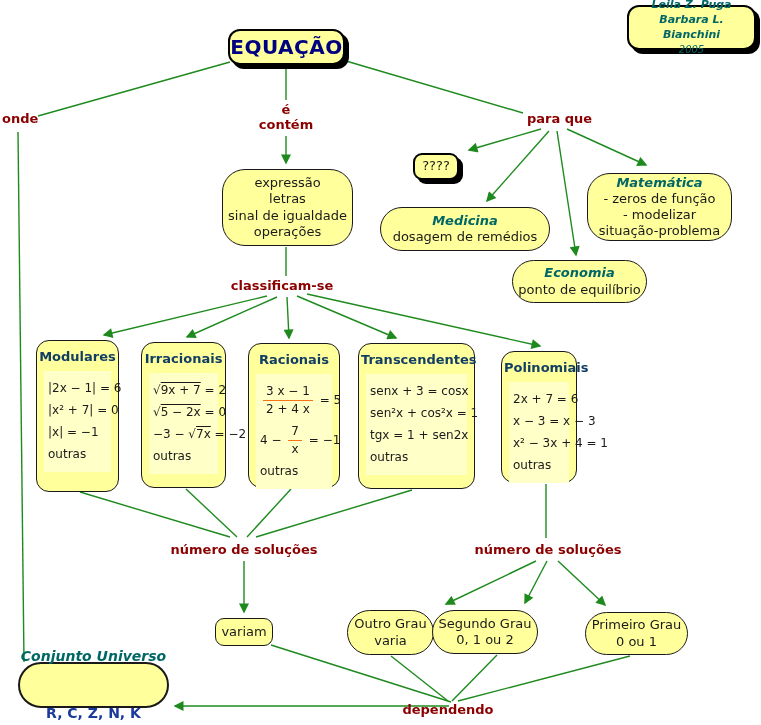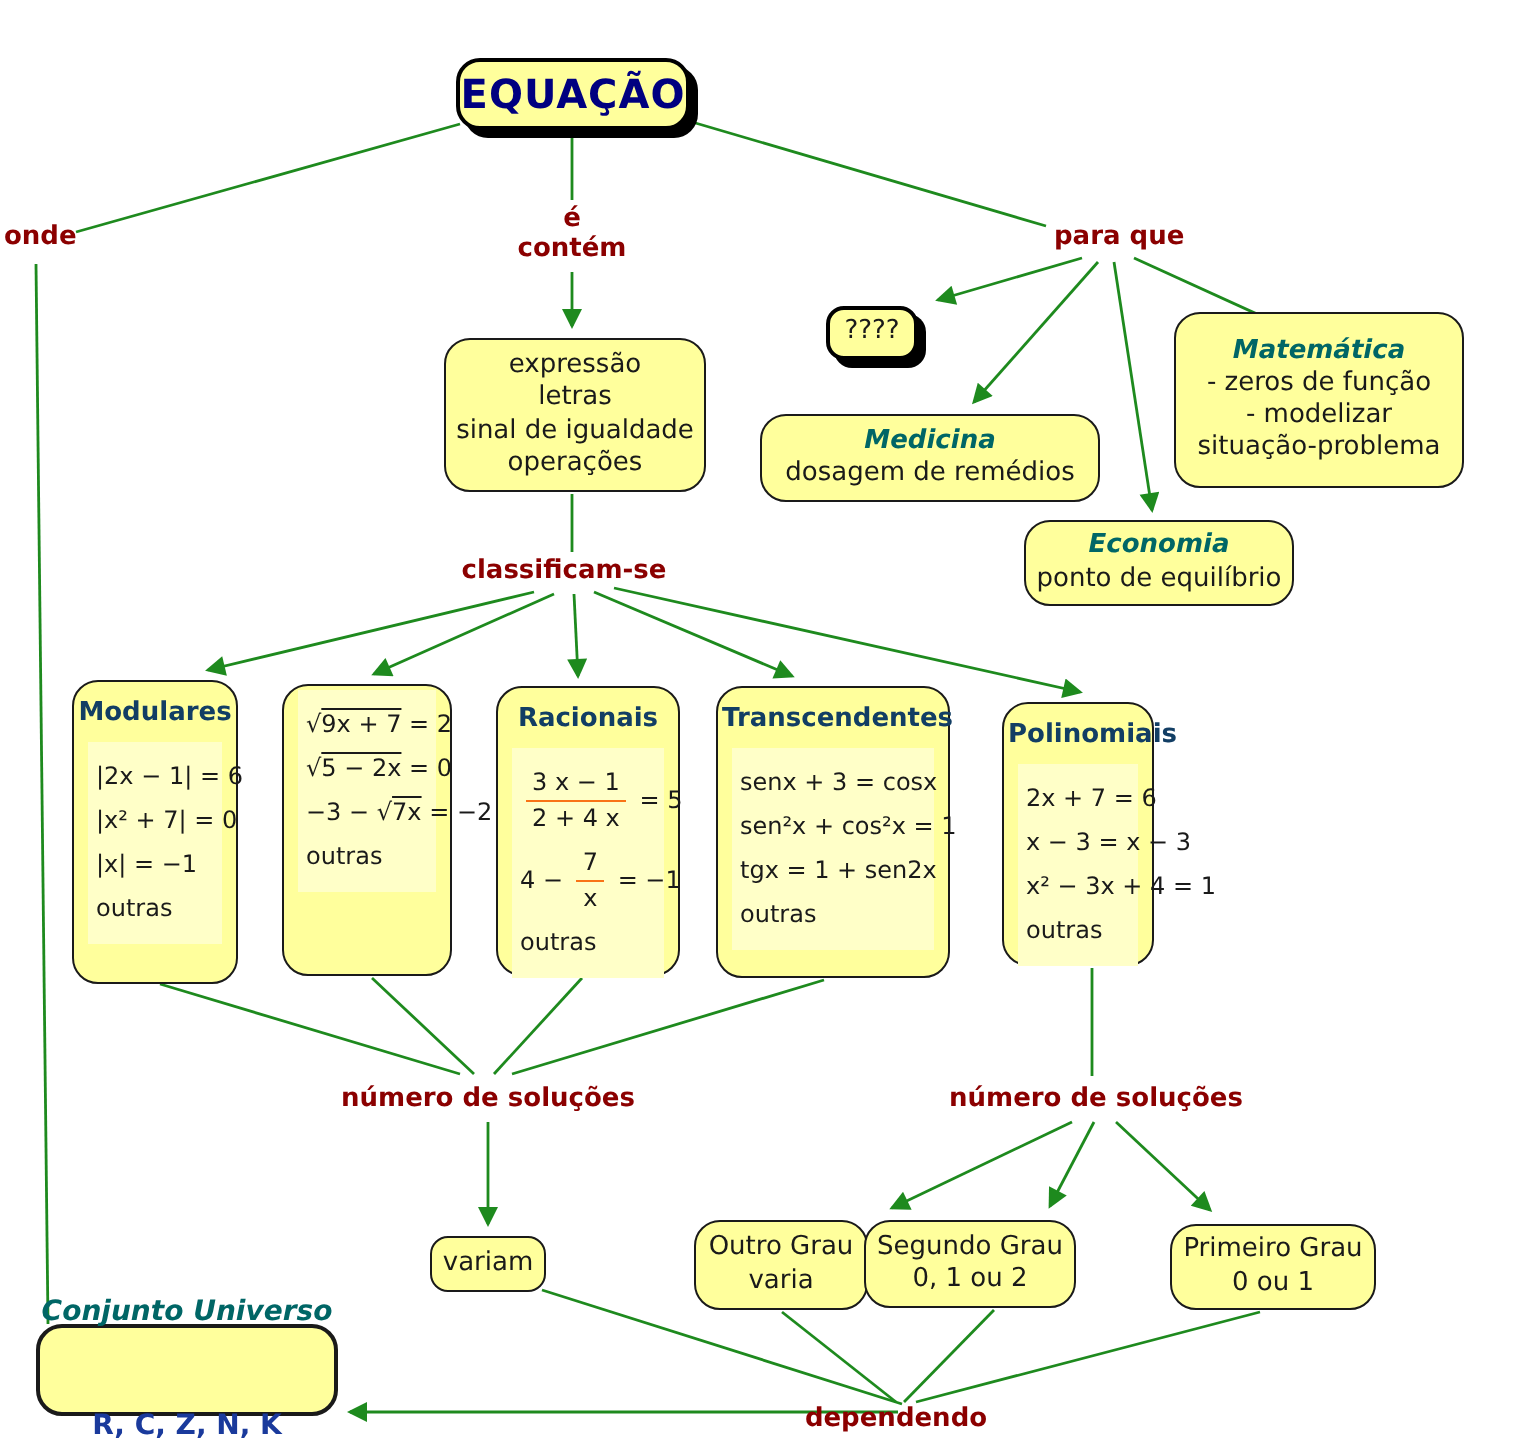"Leila Z. Puga" div.node { html: none -> <div> <span>Leila Z. Puga</span> <span>Barbara L. Bianchini</span> <span>2005</span> </div> }
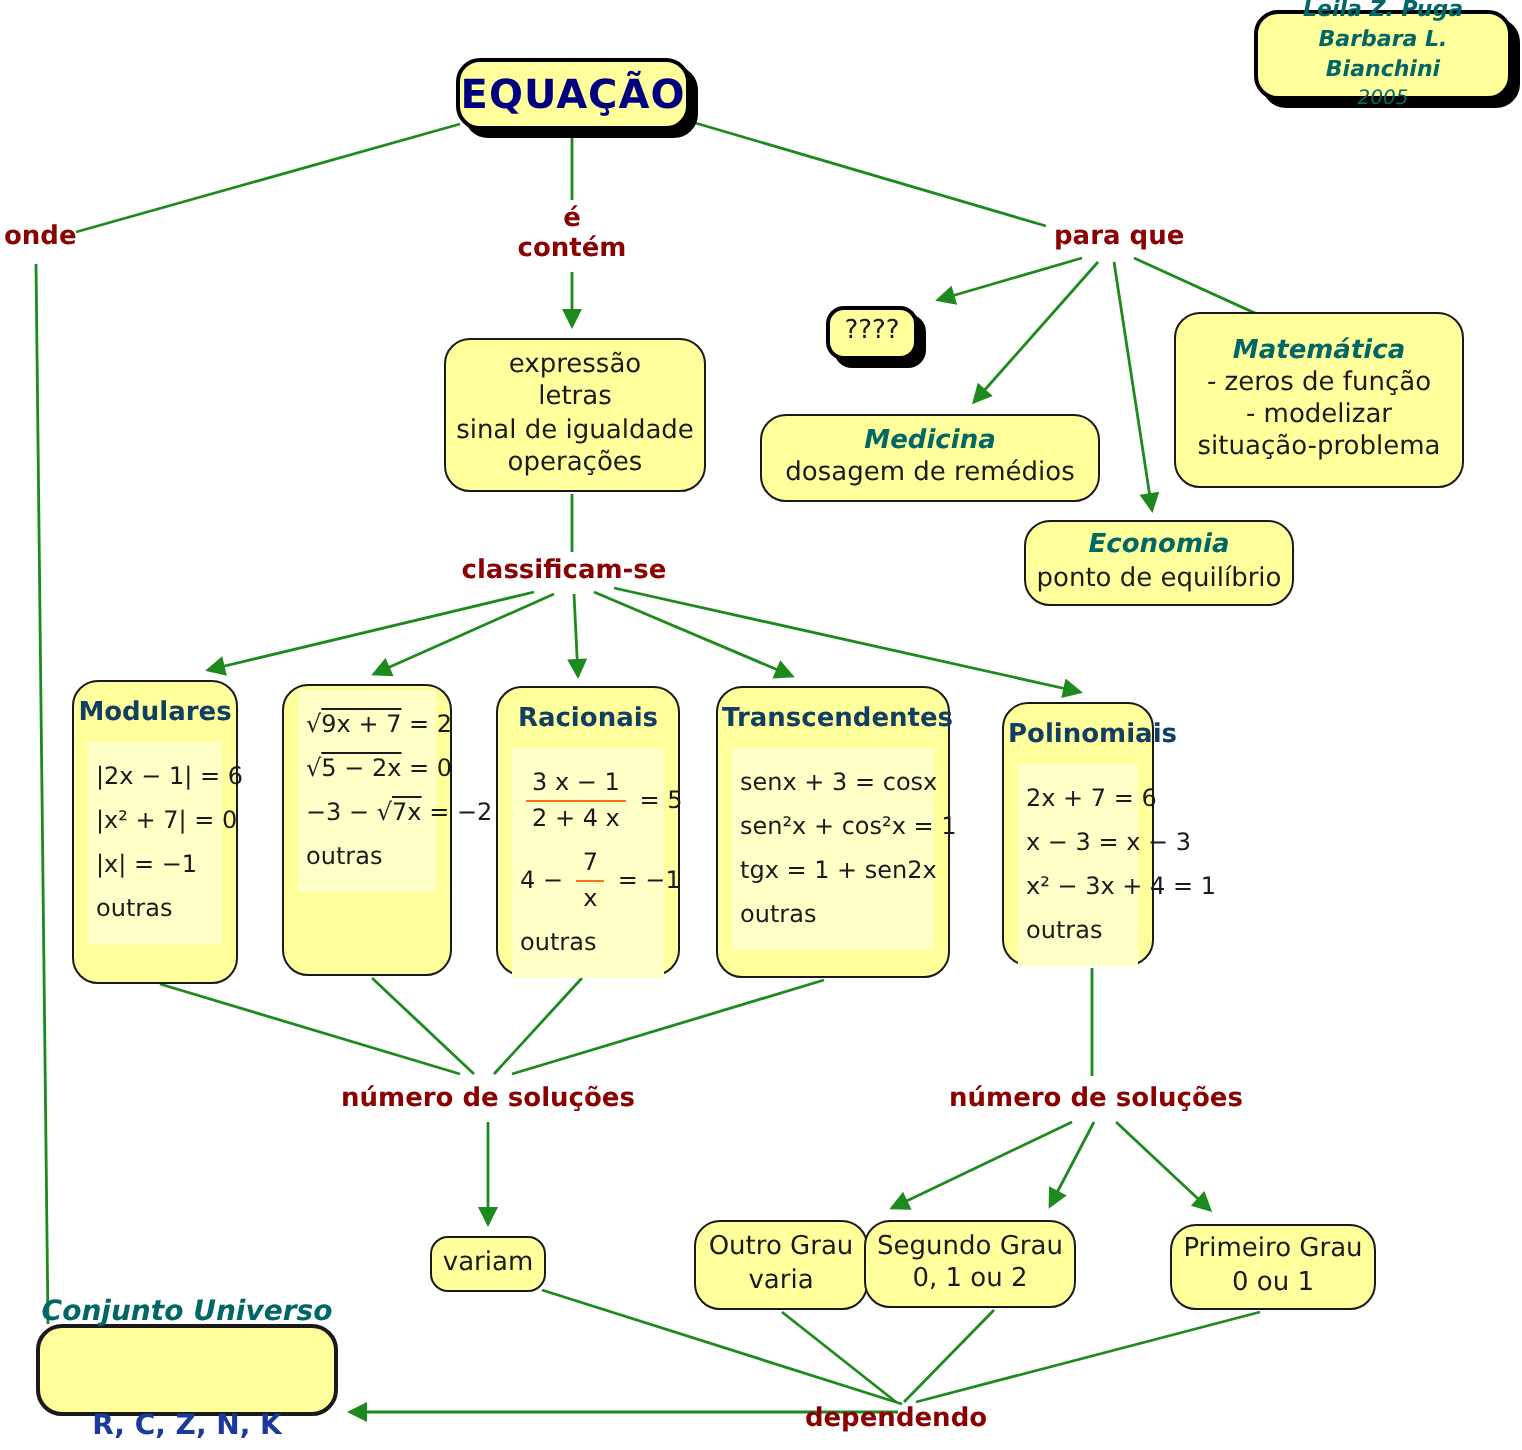"expressão" .node { border-radius: 13px -> 23px }
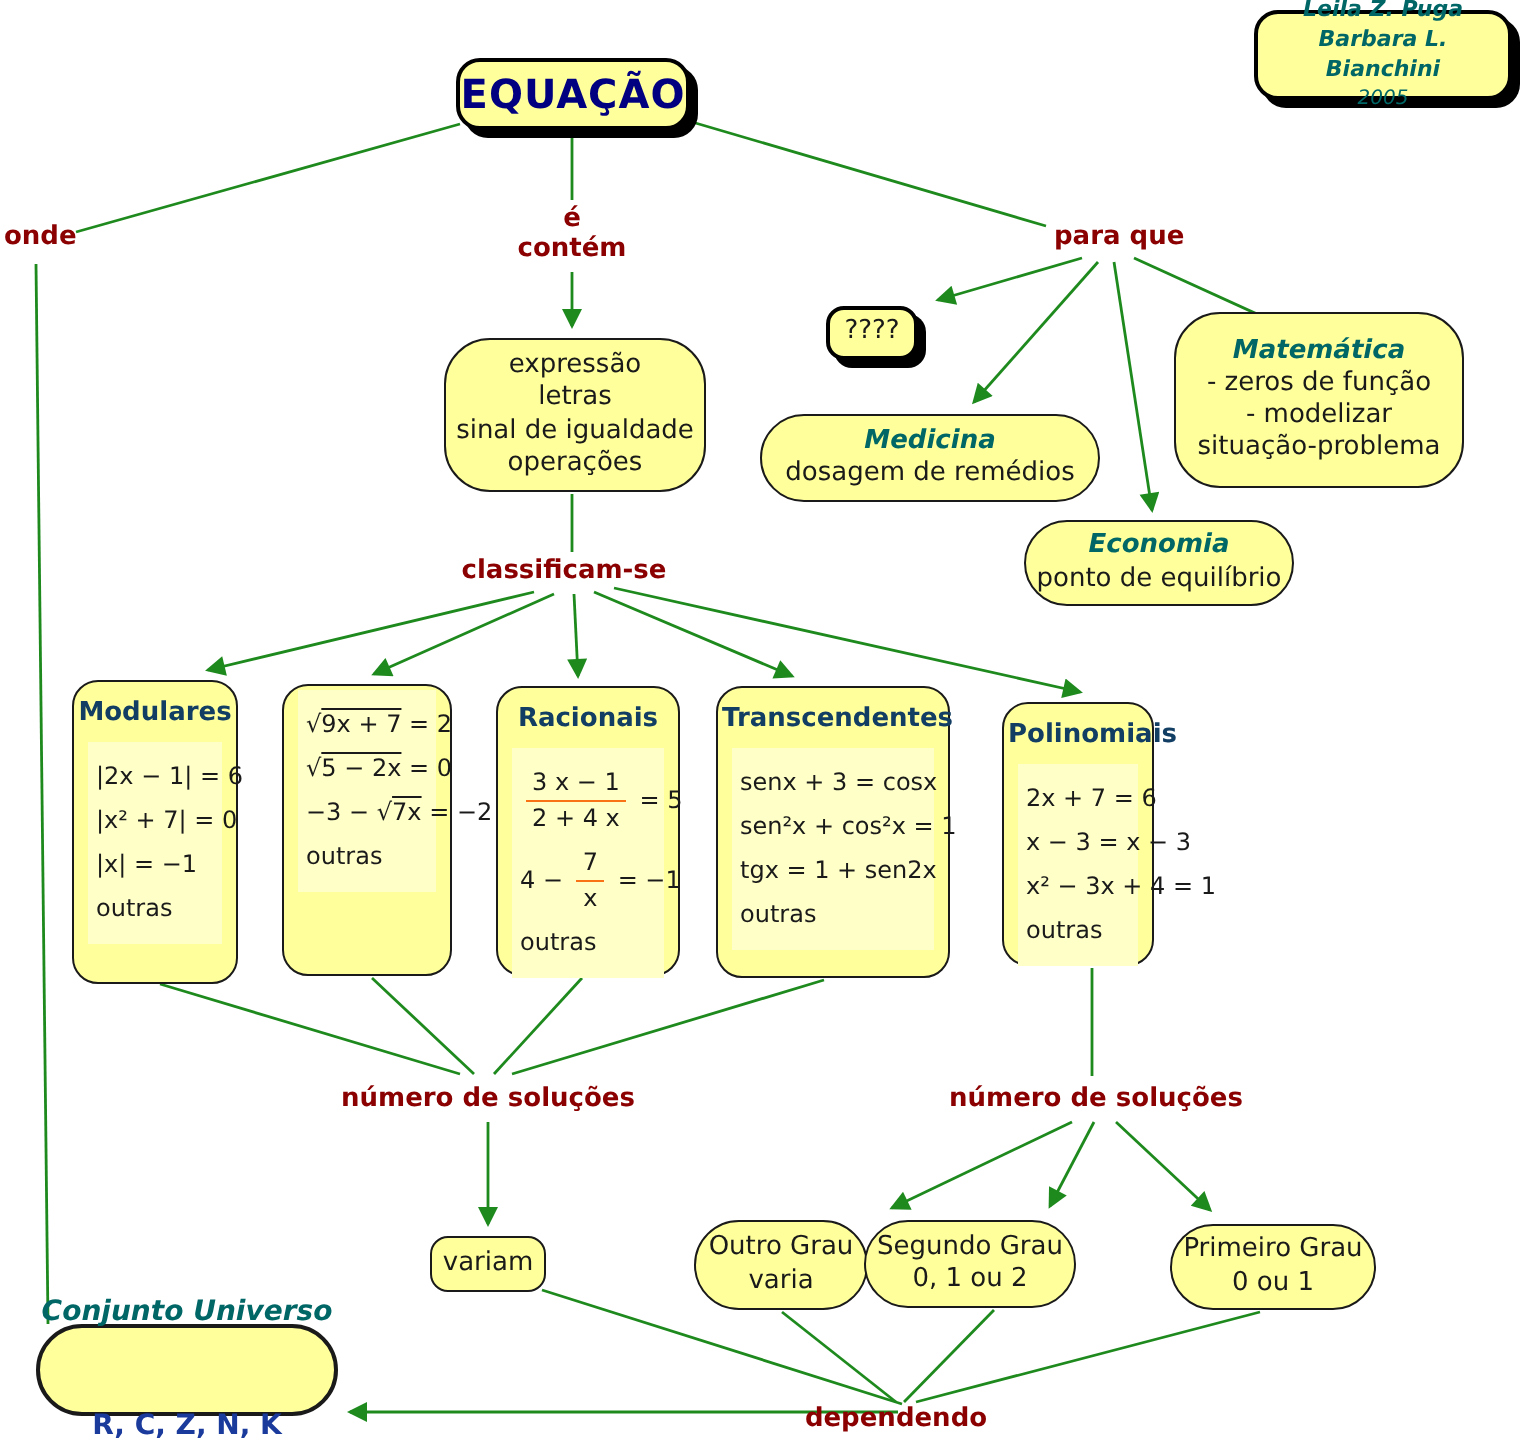"Matemática" div.node { height: 88px -> 68px; top: 156px -> 173px }
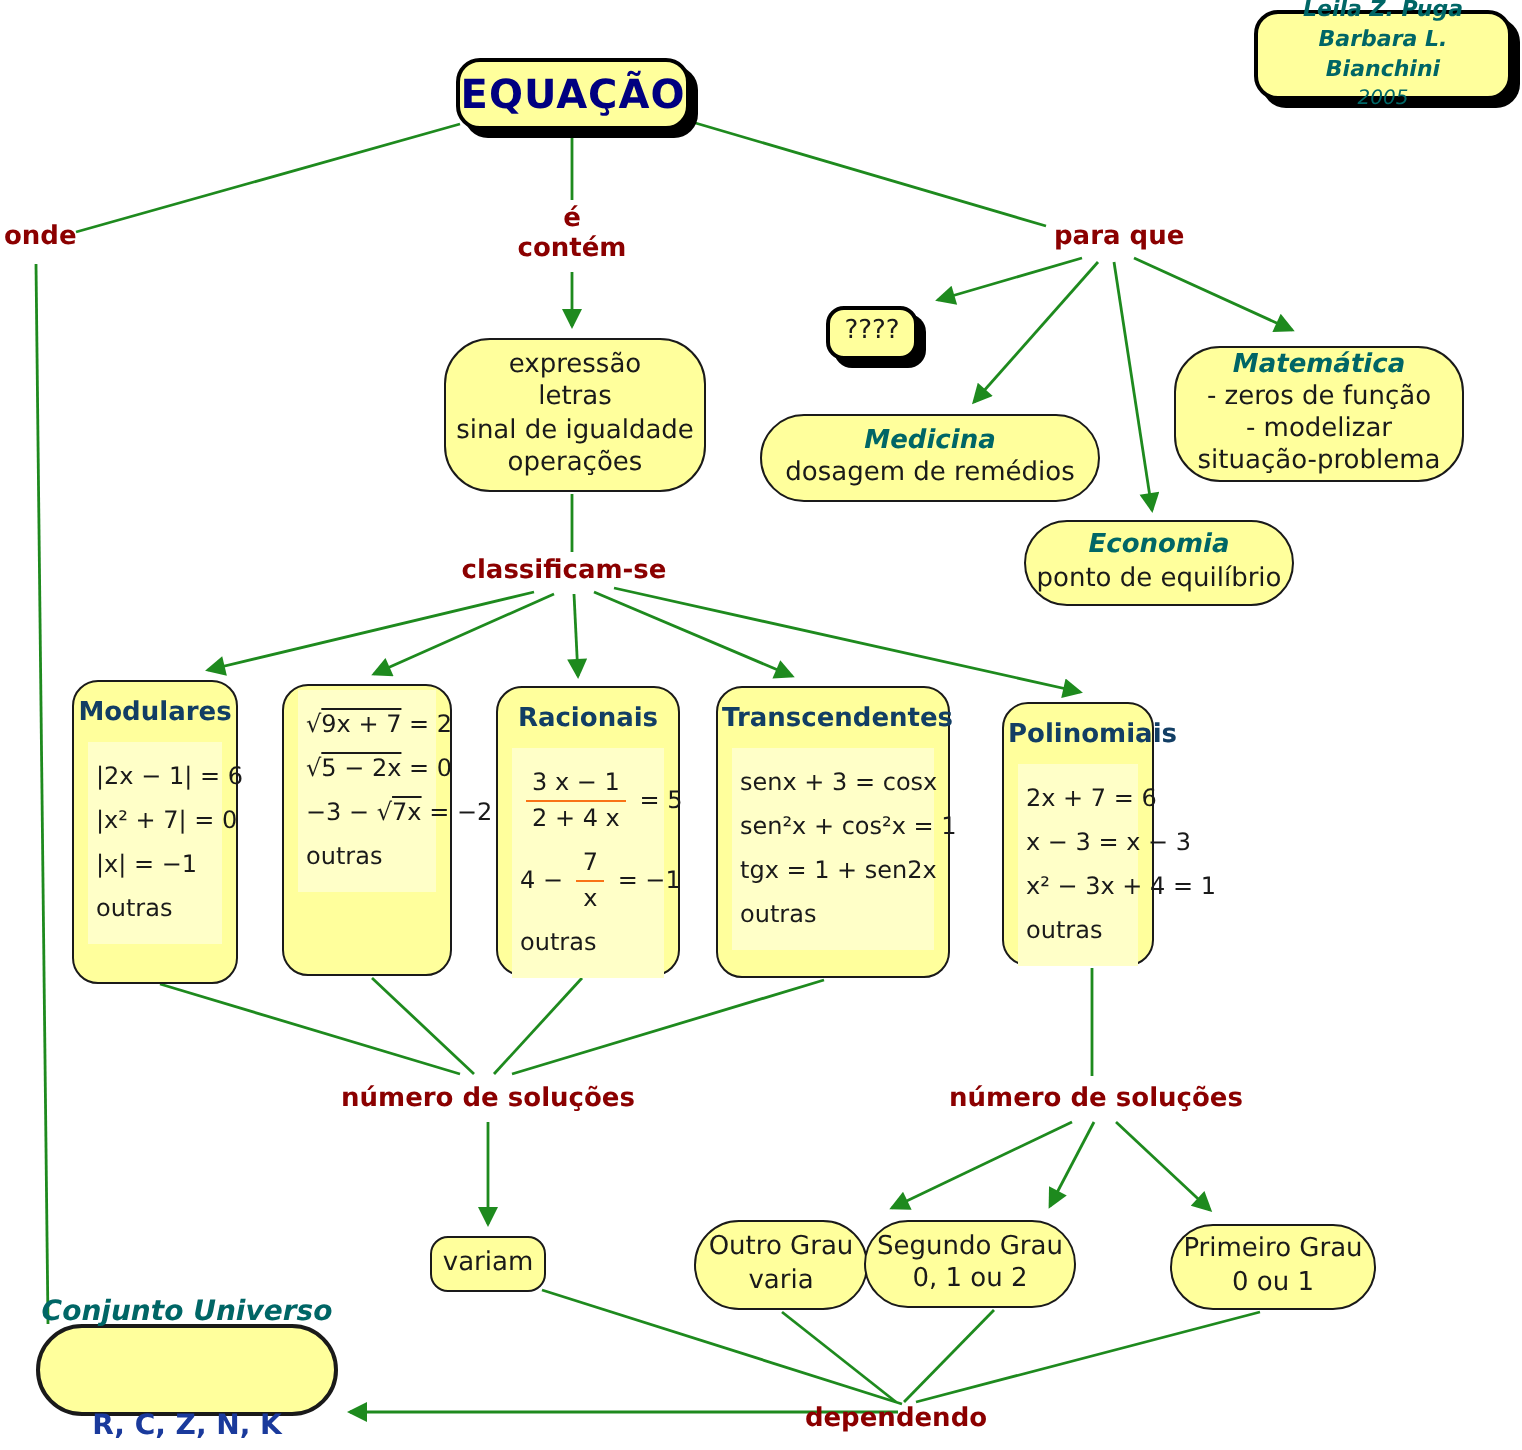"Irracionais" div.cat-title { html: none -> <div>Irracionais</div> }
